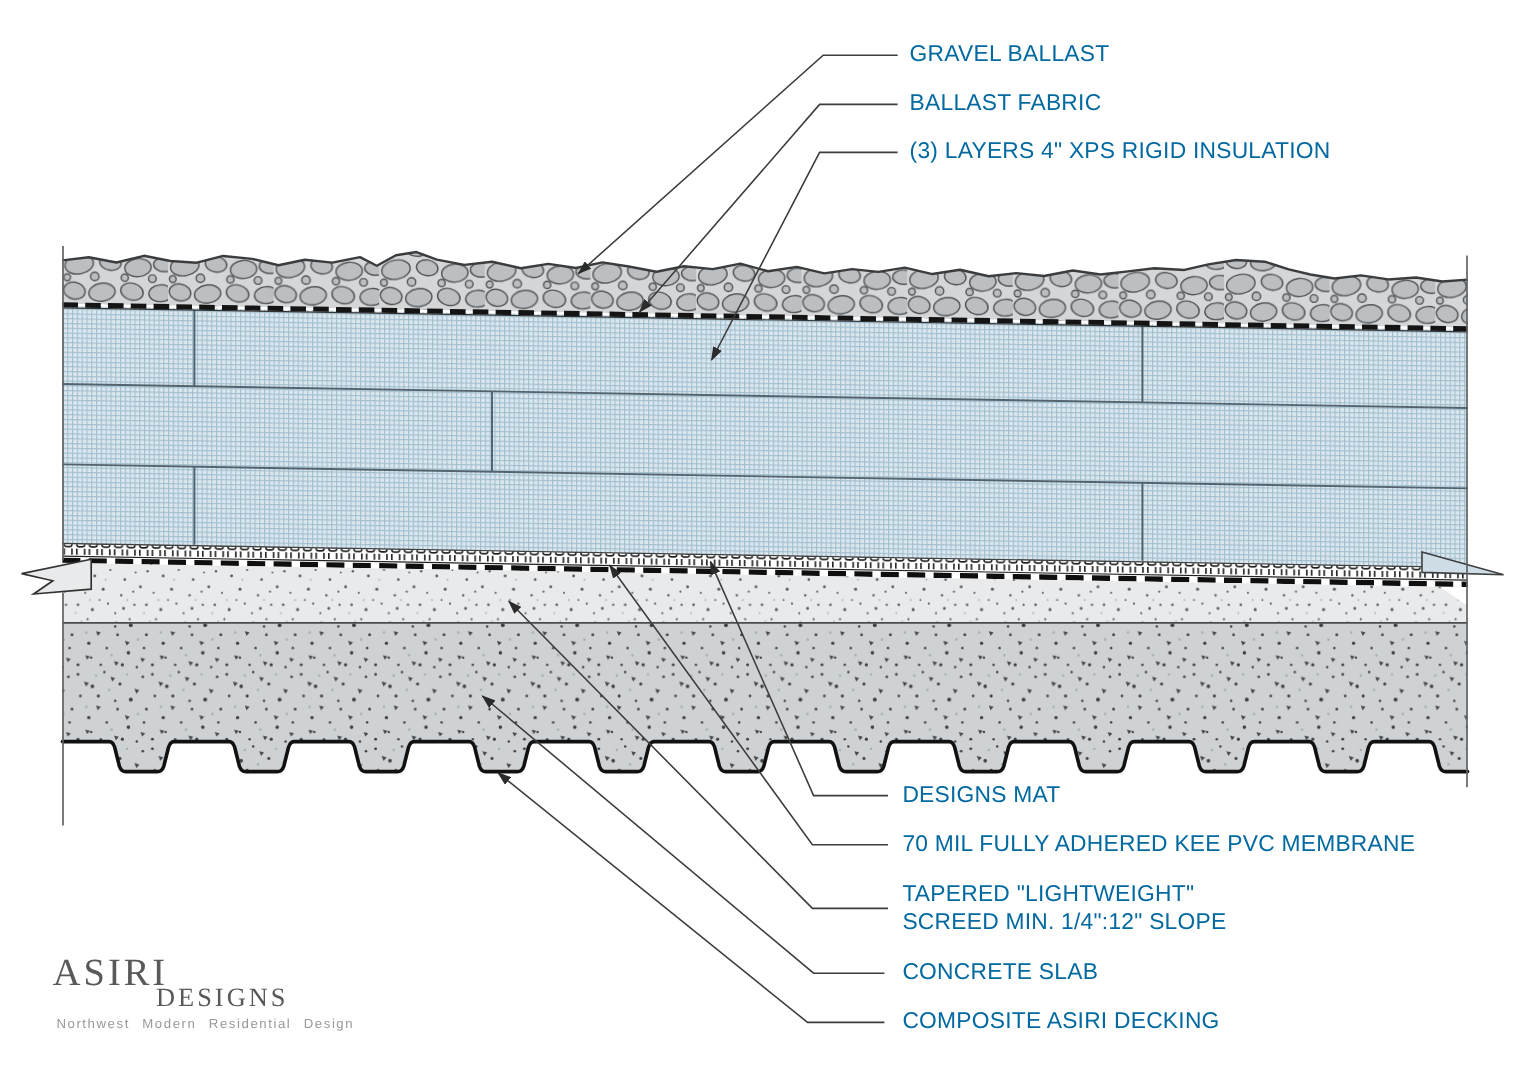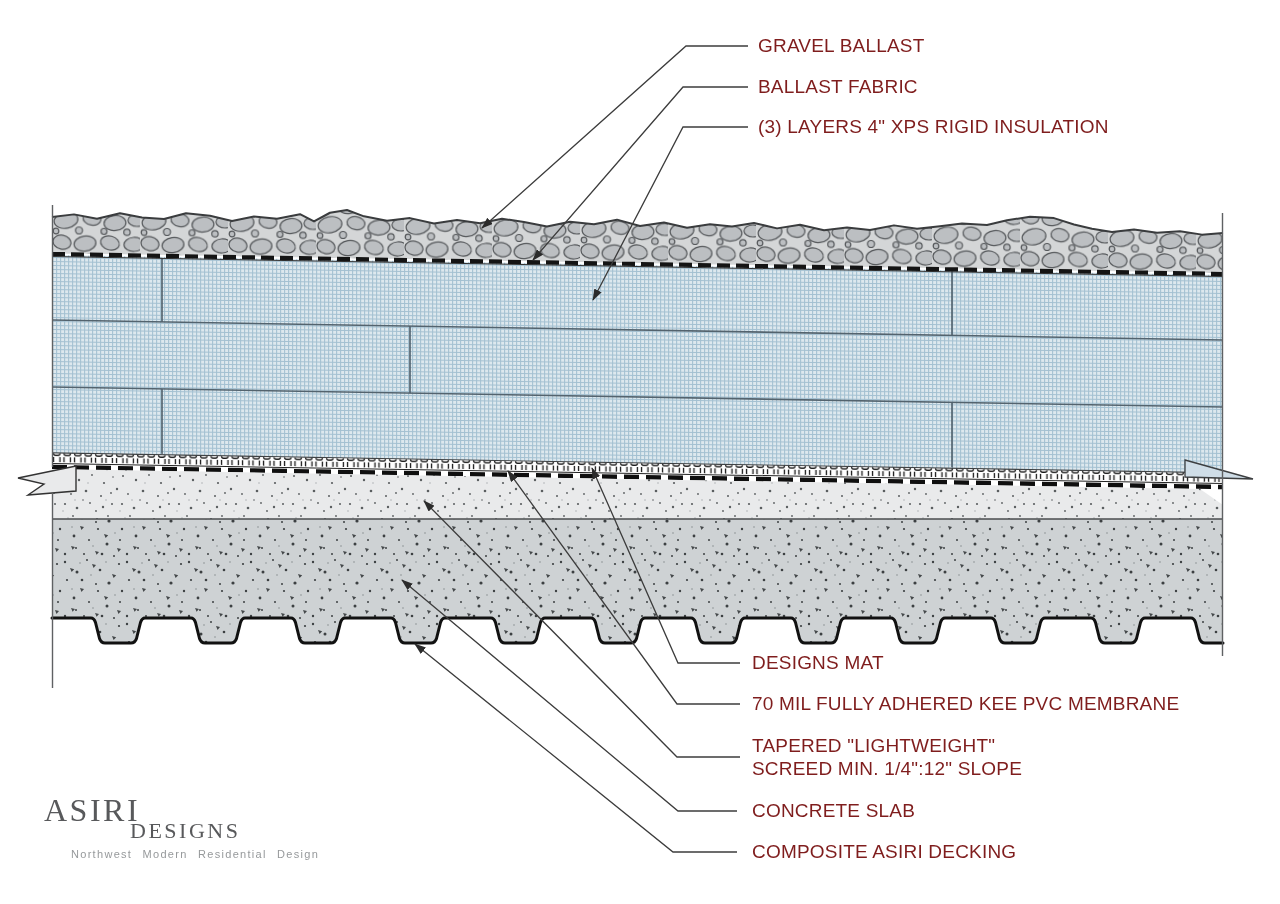"GRAVEL BALLAST" .lbl { color: #7f1d1d -> #0369a1 }
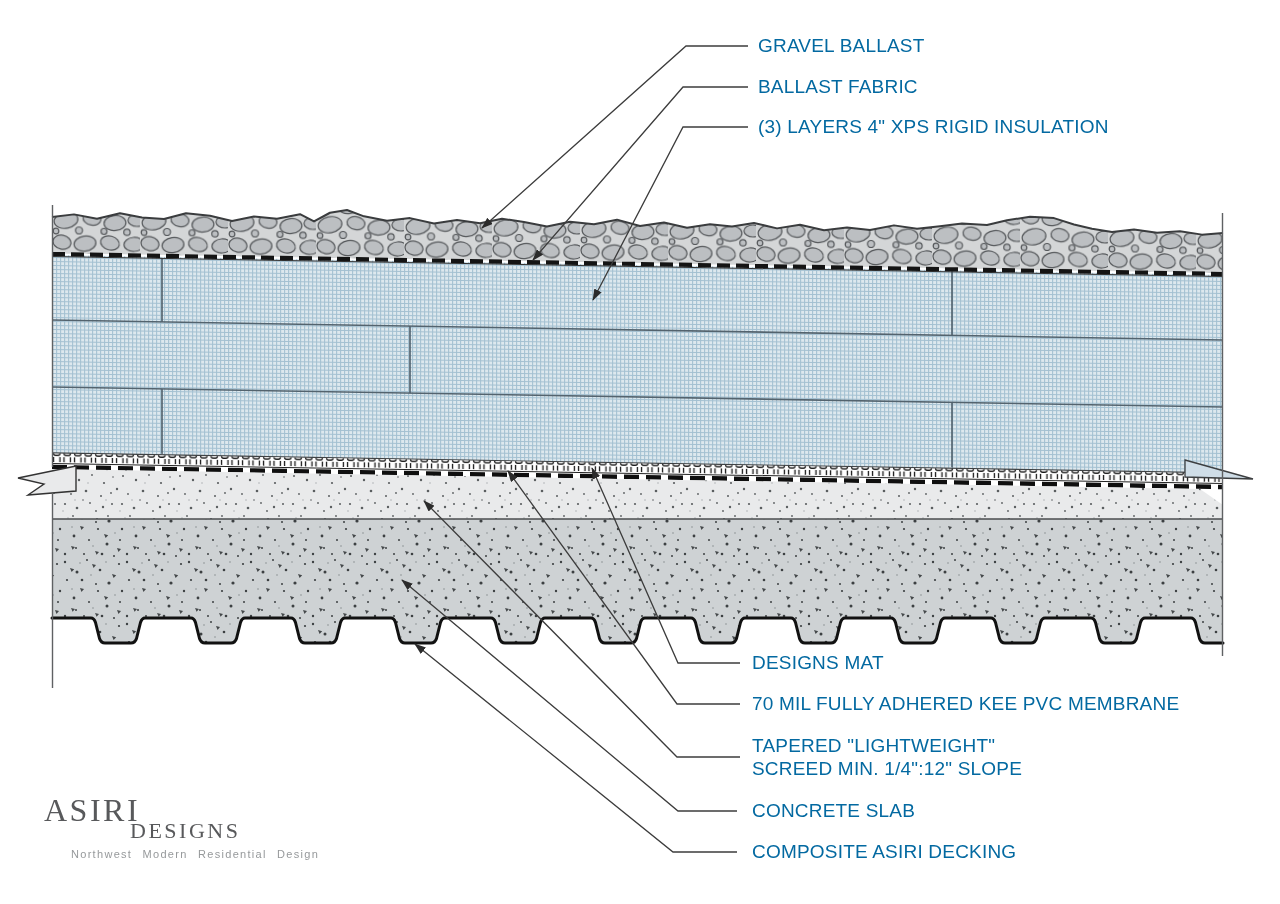"Northwest Modern Residential Design" .logo-tagline { margin-left: 24px -> none }
